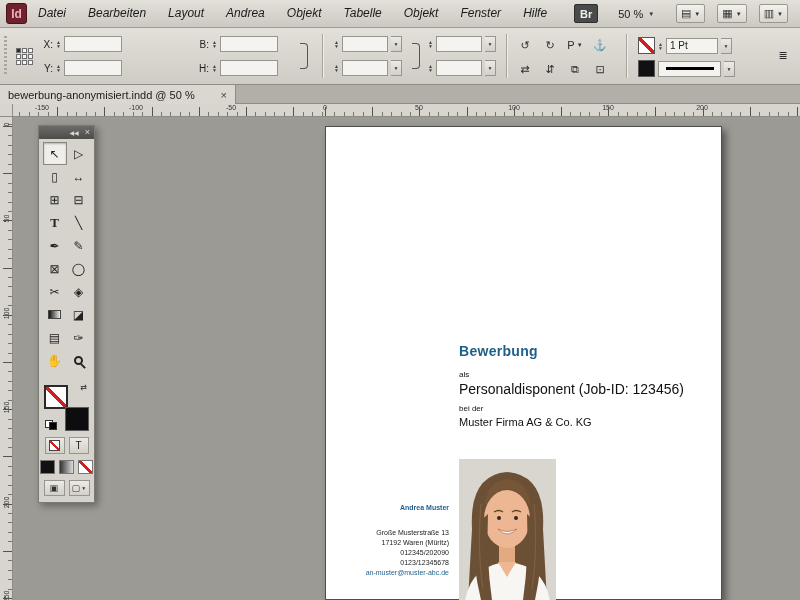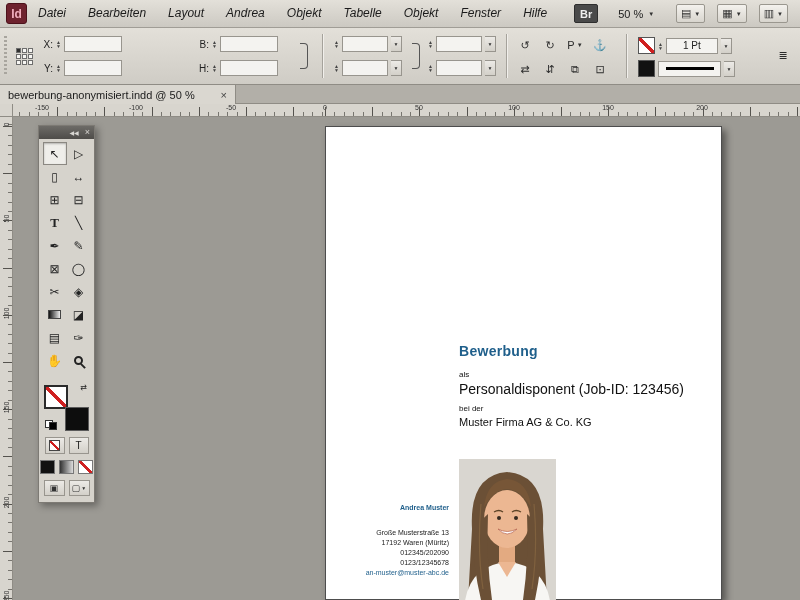"1 Pt" .cp-inp { padding: 0 16px -> 0 3px }
